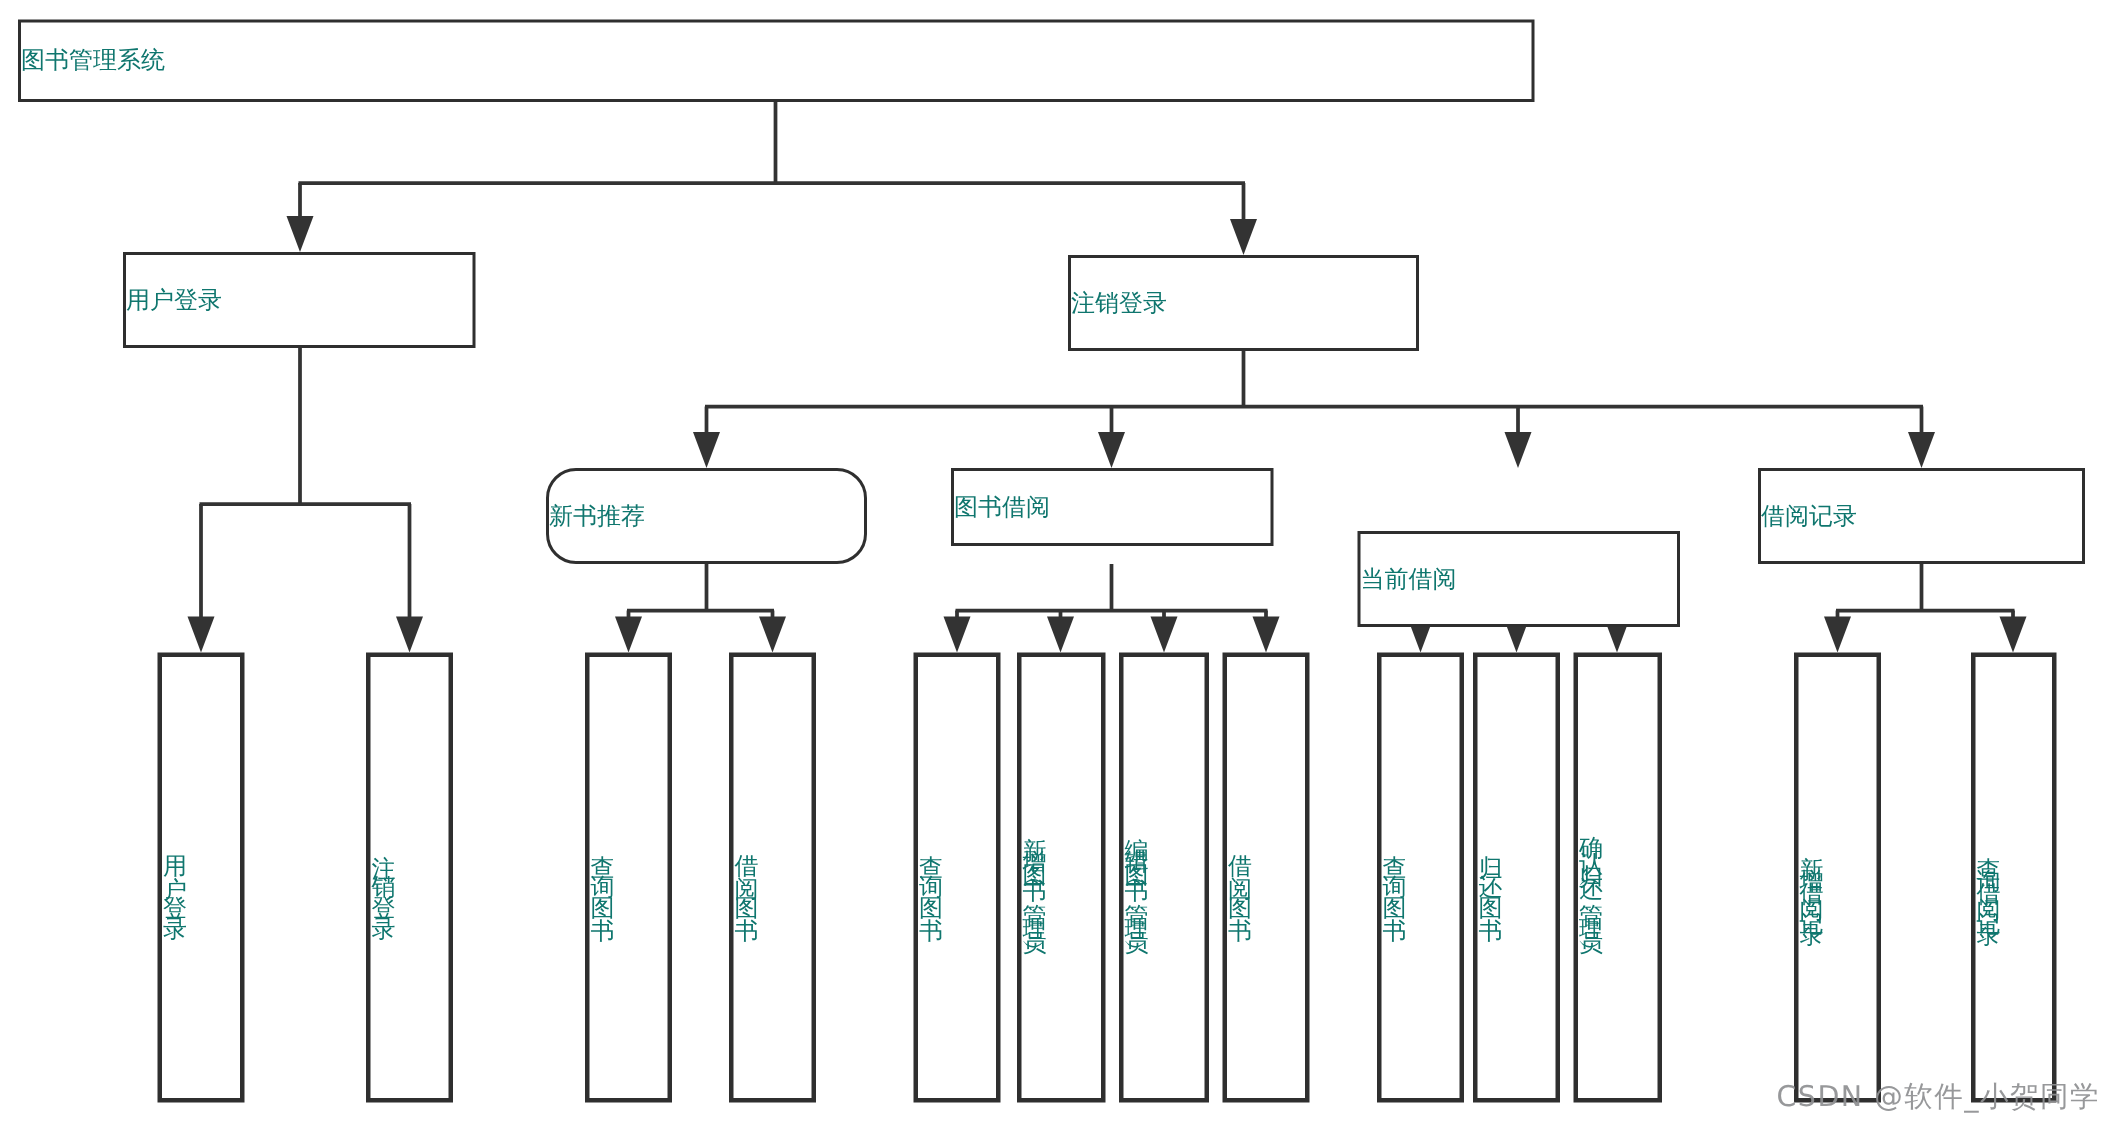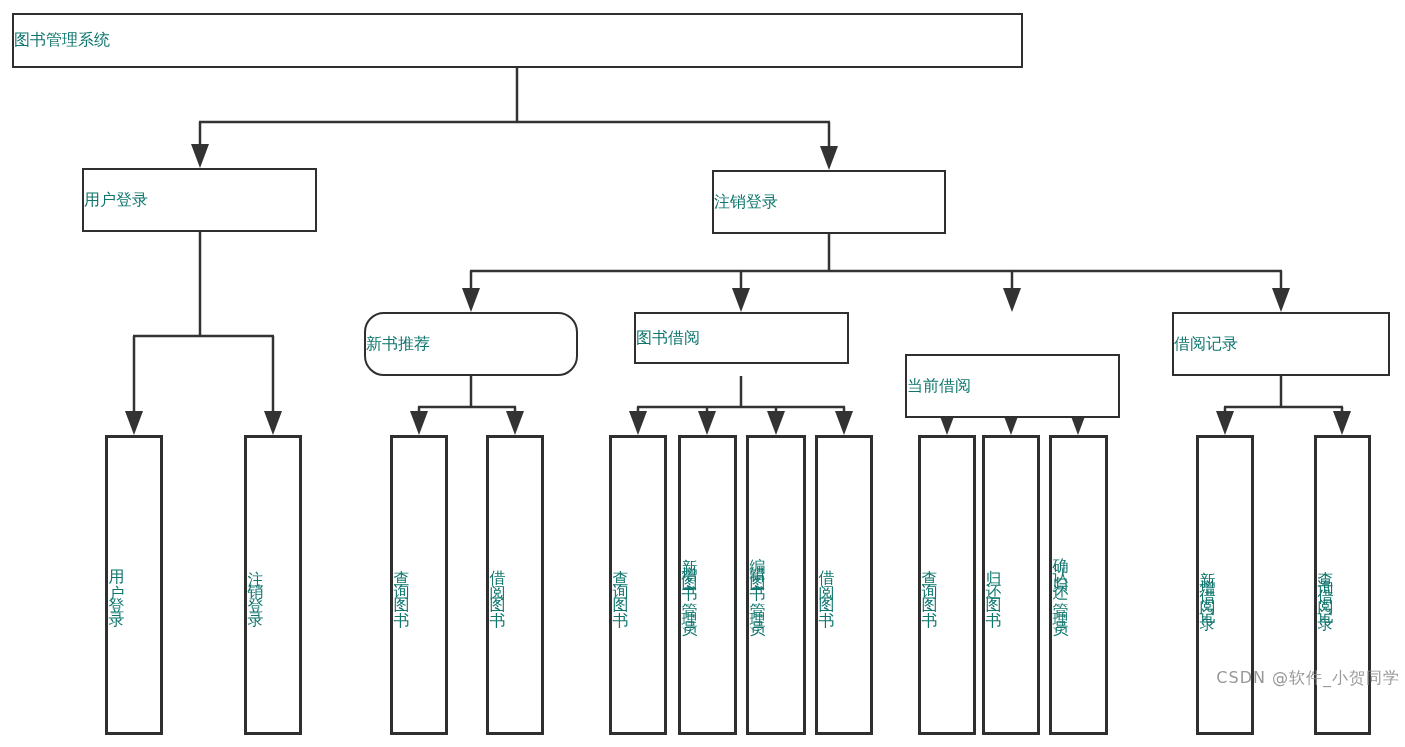"CSDN @软件_小贺同学" .watermark { font-size: 16px -> 19px; top: 668px -> 718px }
